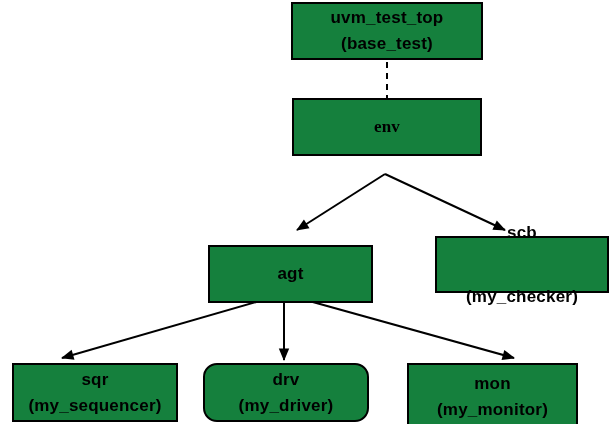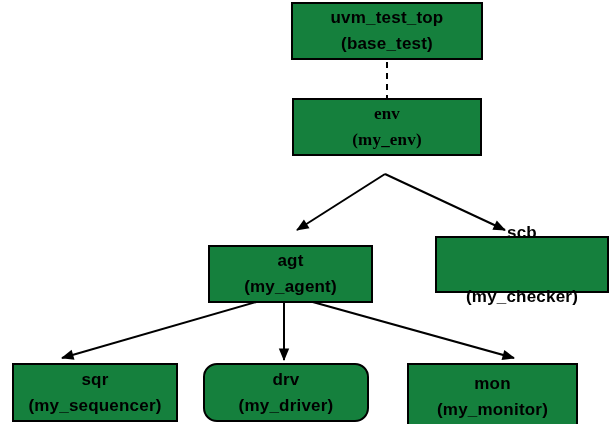"(my_env)" span.line2 { html: <span>(my_env)</span> -> none }
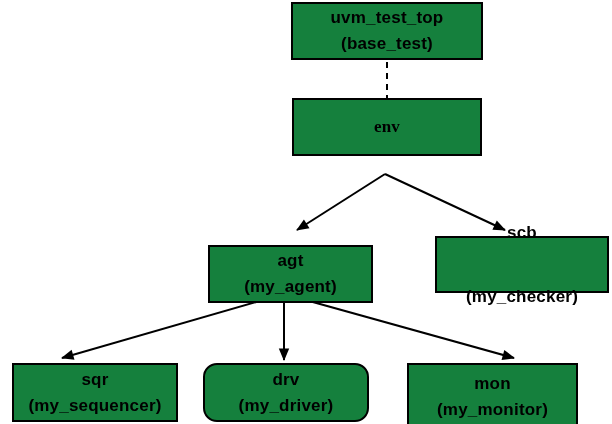"(my_agent)" span.line2 { html: <span>(my_agent)</span> -> none }
